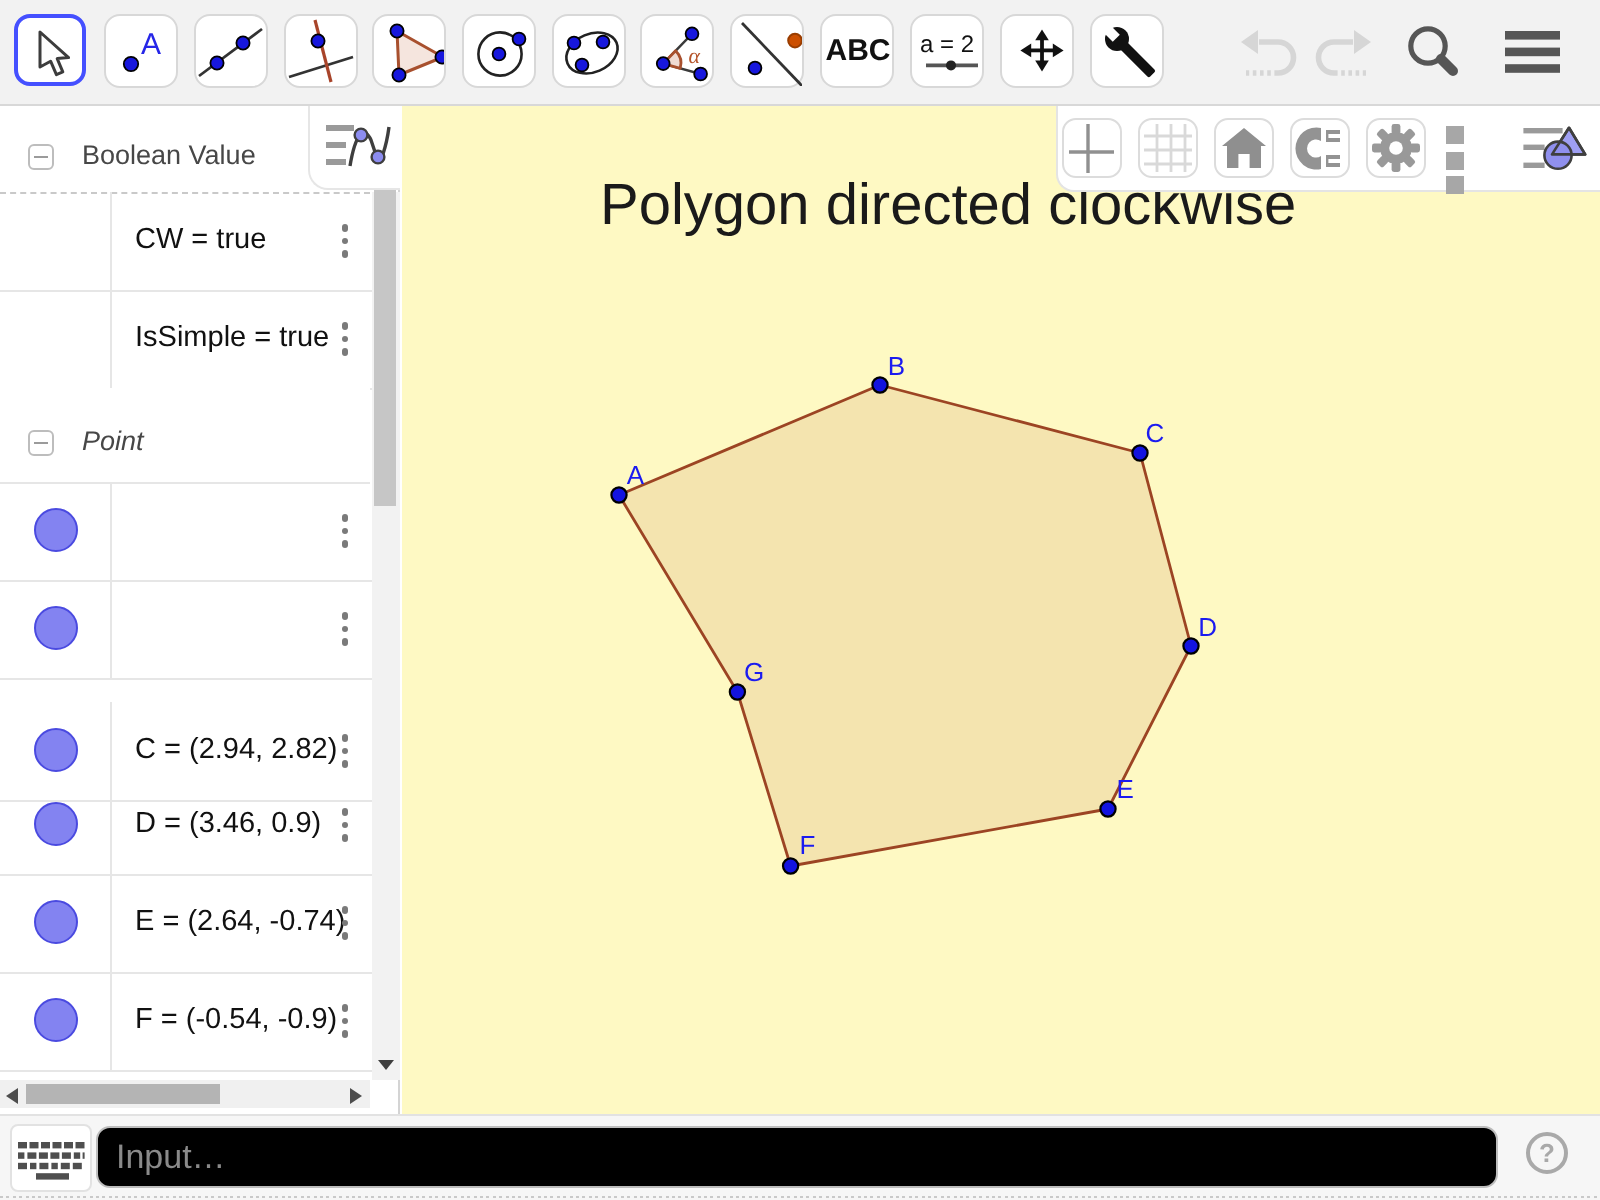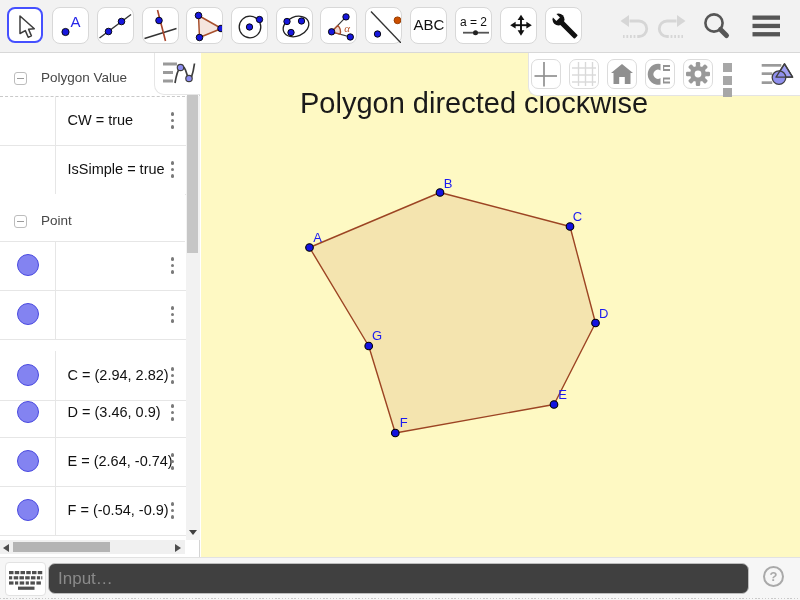"ABC" div.tbox { font-weight: none -> bold }
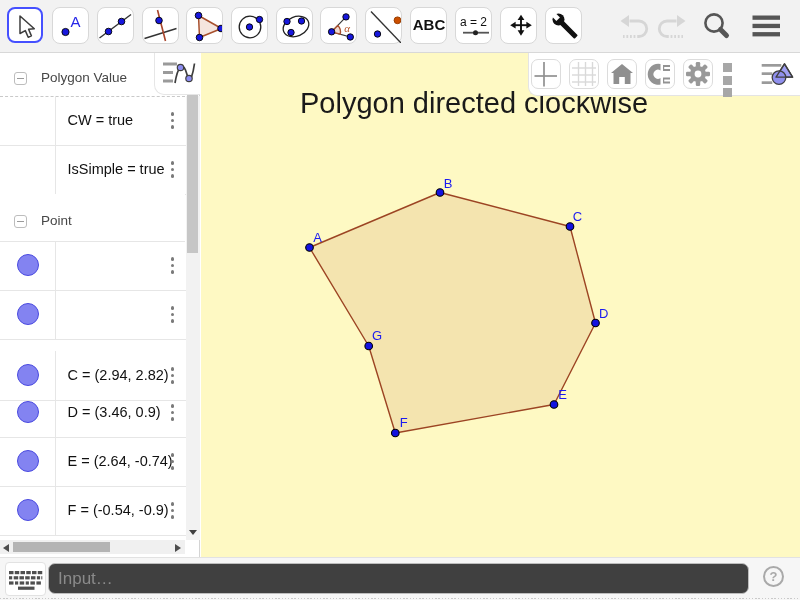"Polygon Value" div.seclabel { text: Polygon -> Boolean }
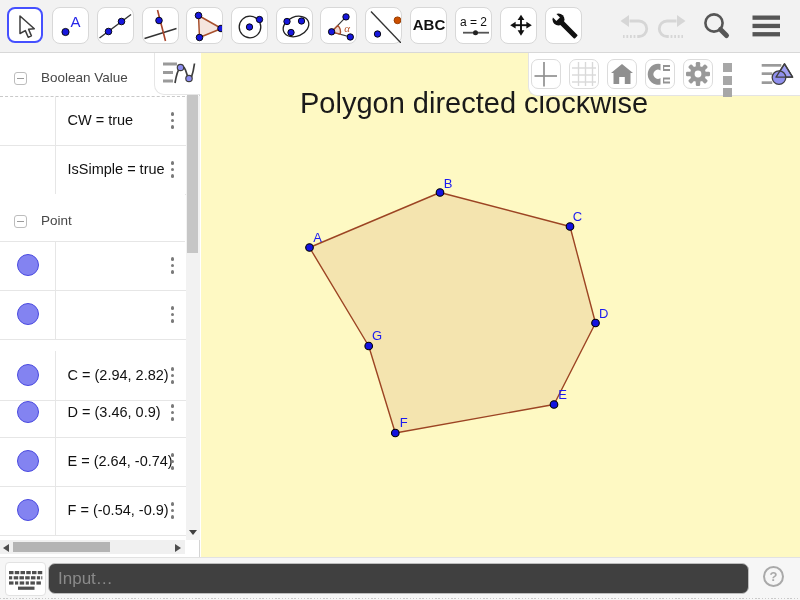"Point" div.seclabel { font-style: none -> italic }
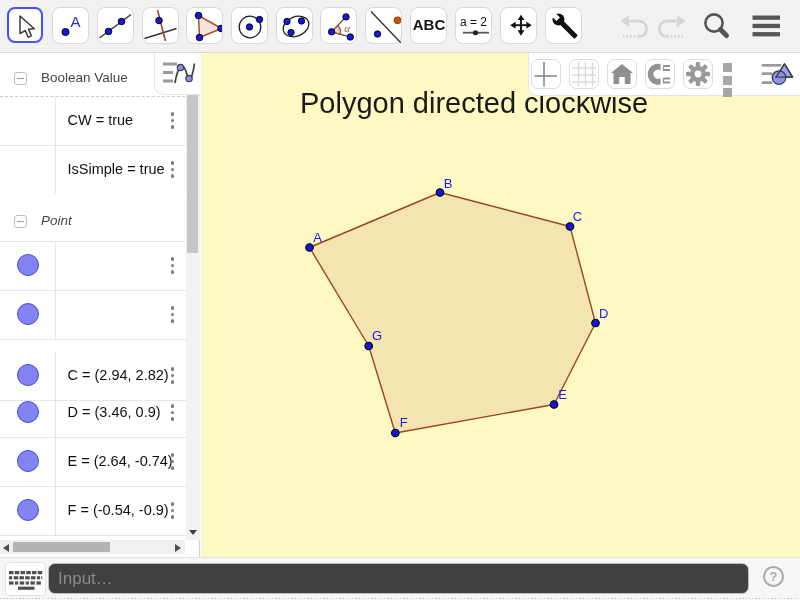"Input…" #ibox { background: #404040 -> #000000 }
